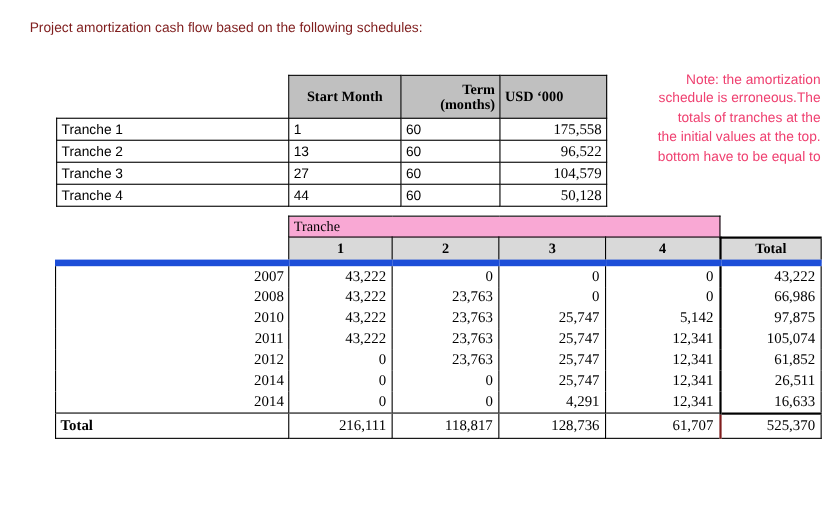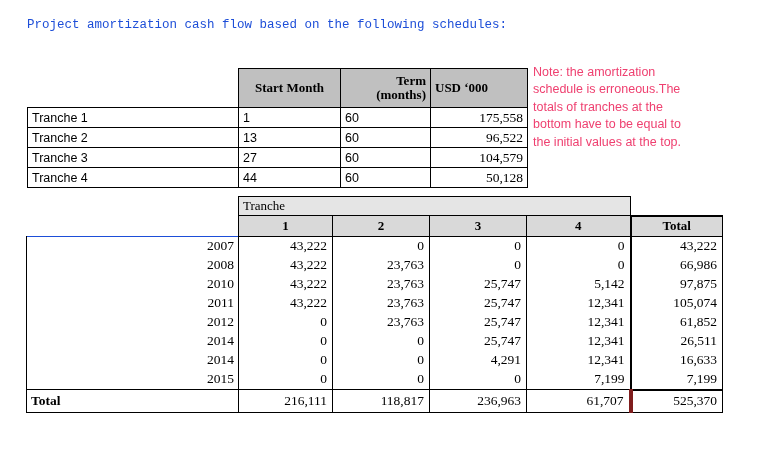"Project amortization cash flow based" #intro-text { color: #1d4ed8 -> #7f1d1d; font-family: Liberation Mono, monospace -> Liberation Sans, sans-serif }
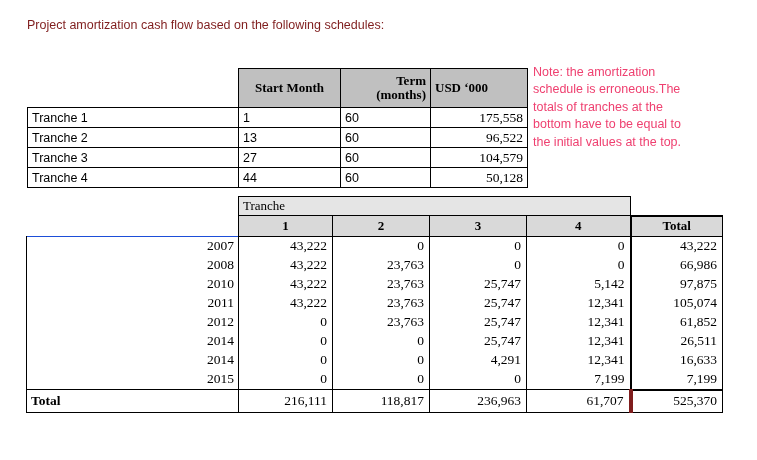"Note: the amortization" #note-block { left: 533px -> 551px; text-align: none -> right }
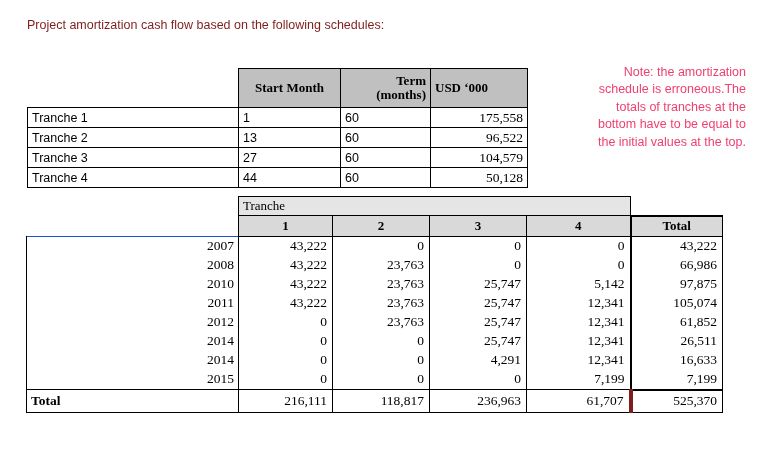"Start Month" table { margin-left: none -> 24px }
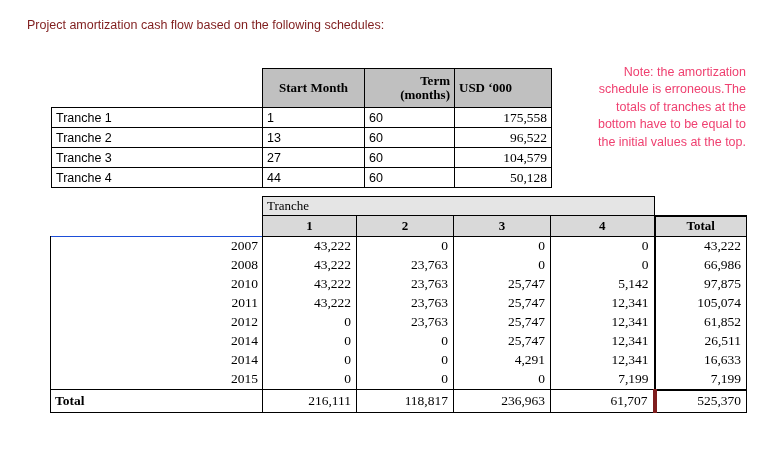"bottom have to be equal" div { order: before "the initial values at the" -> after "the initial values at the" }
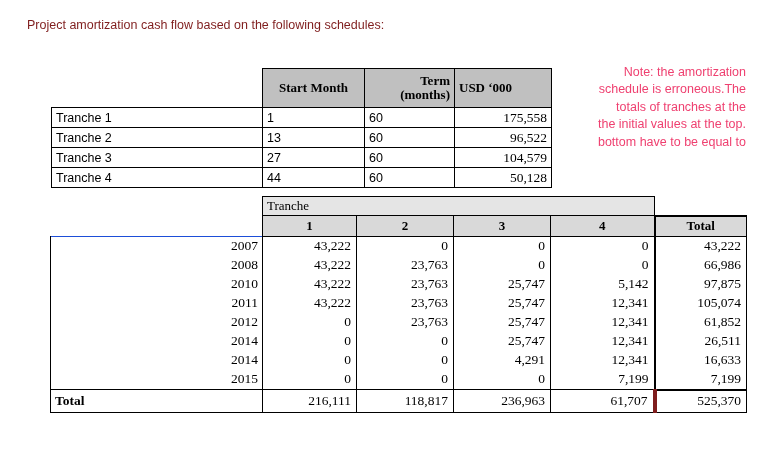"Tranche" #cashflow-table .hdr-span { background: #e5e5e5 -> #f9a8d4 }
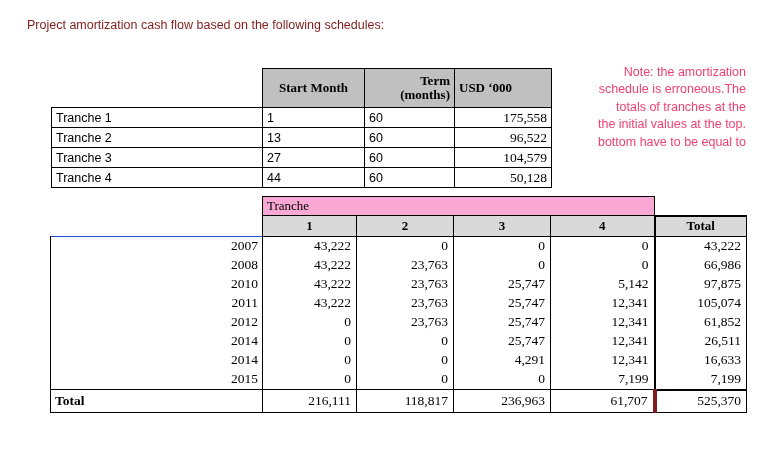"2007" #cashflow-table tr.first-body td { border-top: 1px solid #1d4ed8 -> 6px solid #1d4ed8 }
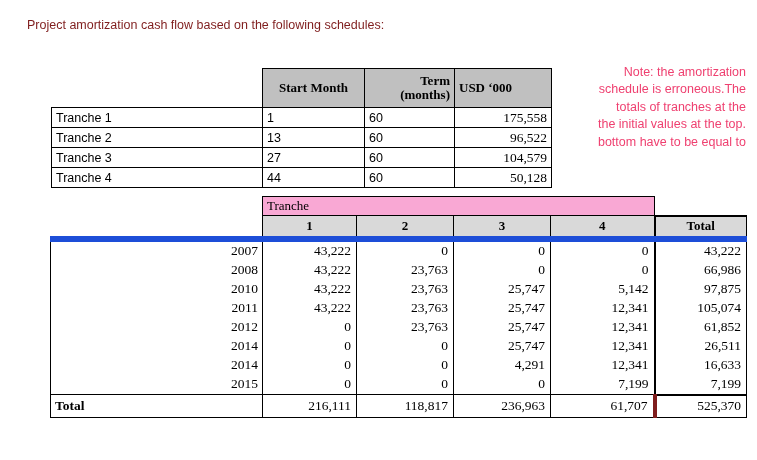"2015" tr { html: <tr> <td>2015</td> <td>0</td> <td>0</td> <td>0</td> <td>7,199</td> <td>7,199</td> </tr> -> none }
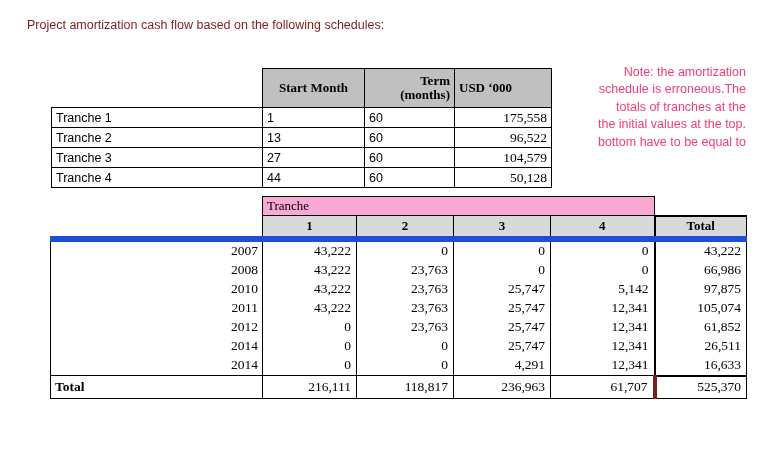"236,963" td.val-cell { text: 236,963 -> 128,736 }
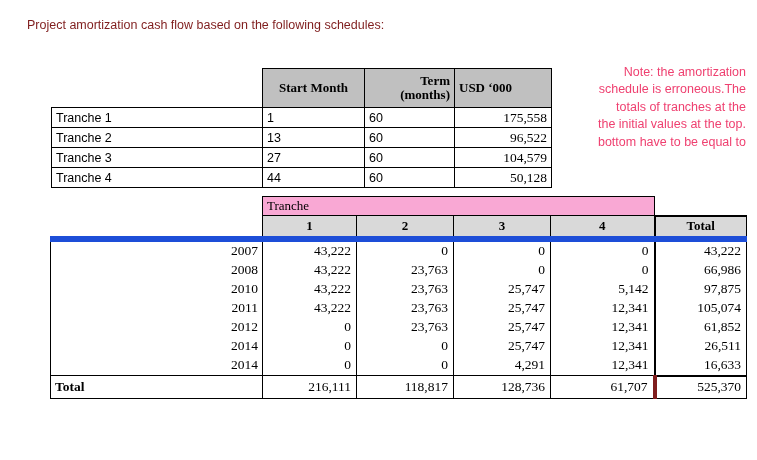"525,370" #cashflow-table tr.totals-row td.val-cell.total-col { border-left: 4px solid #7f1d1d -> 2px solid #7f1d1d }
